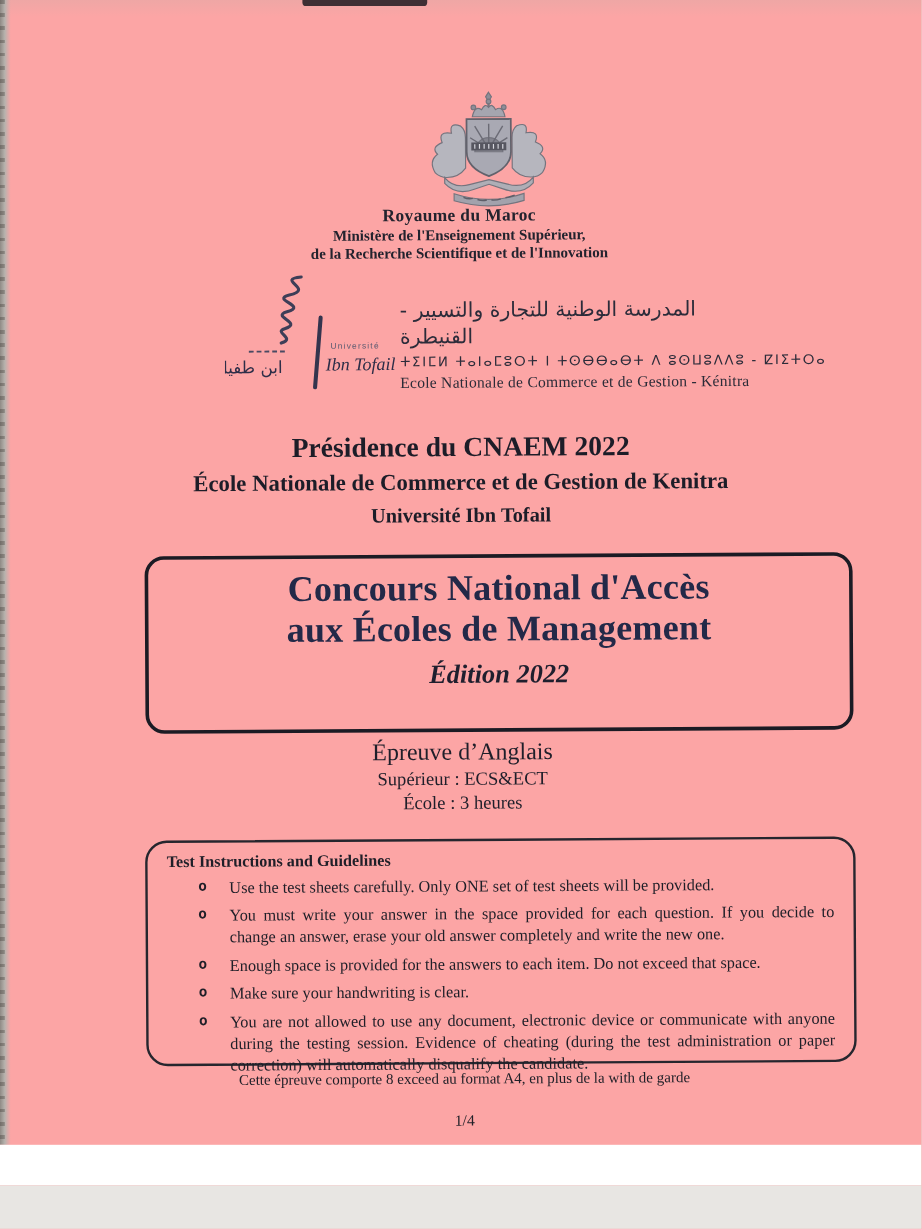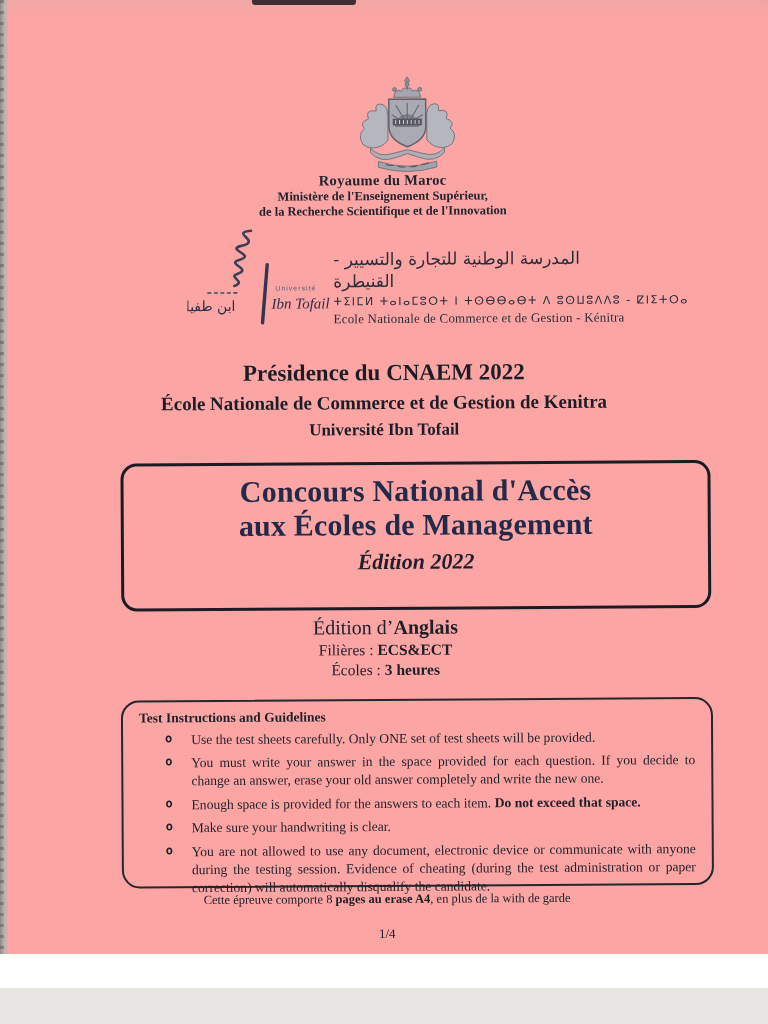"Édition d’" span { text: Édition -> Épreuve }
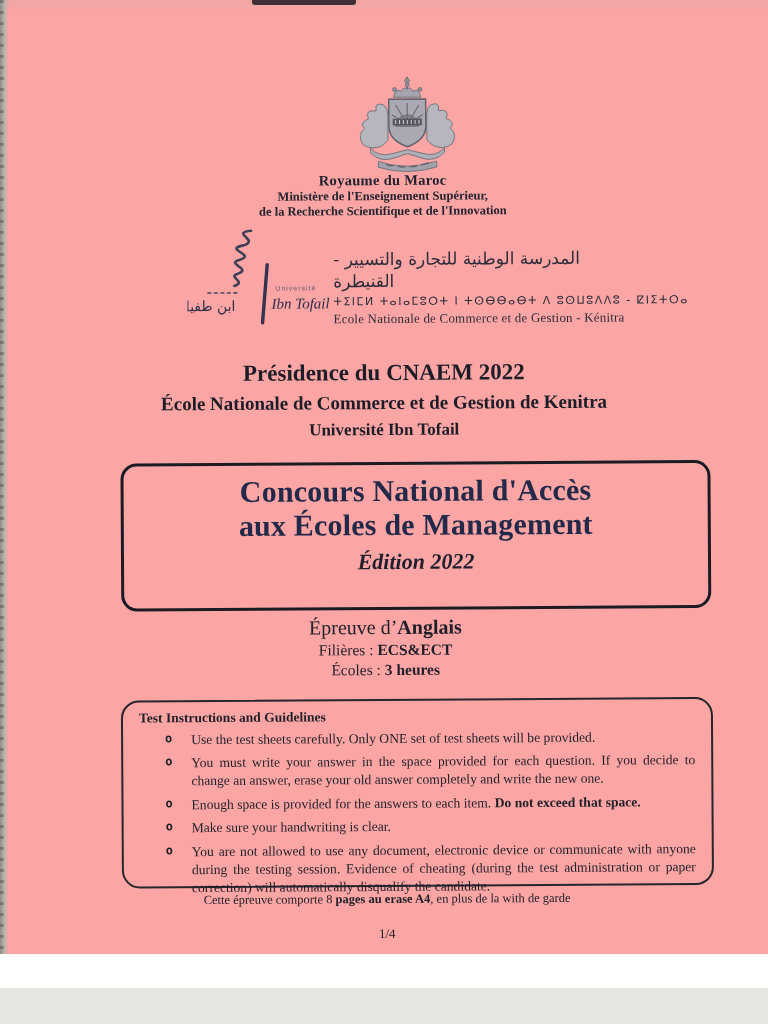"Anglais" b { font-weight: bold -> normal }
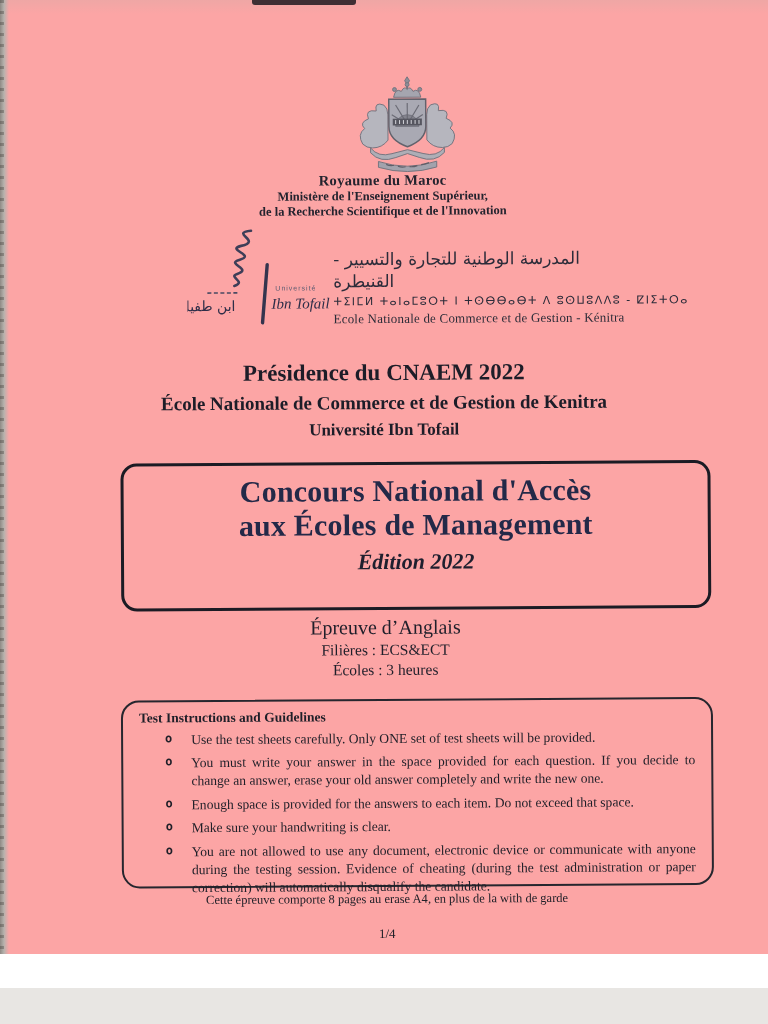"Filières :" span { text: Filières -> Supérieur }
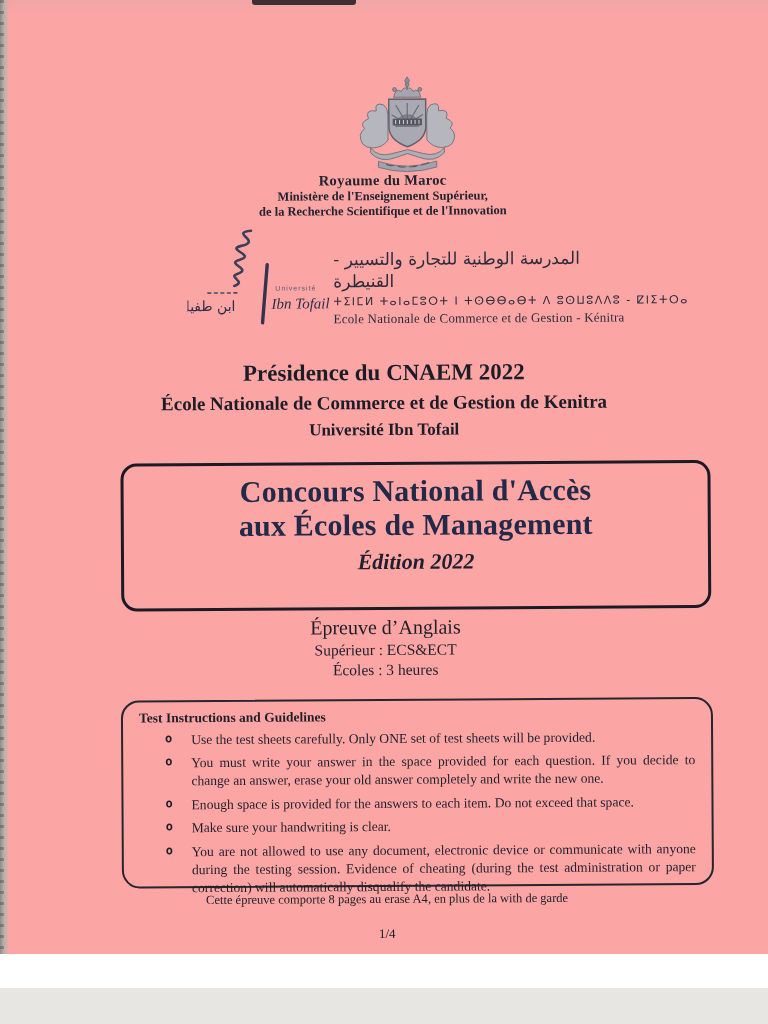"Écoles :" span { text: Écoles -> École }
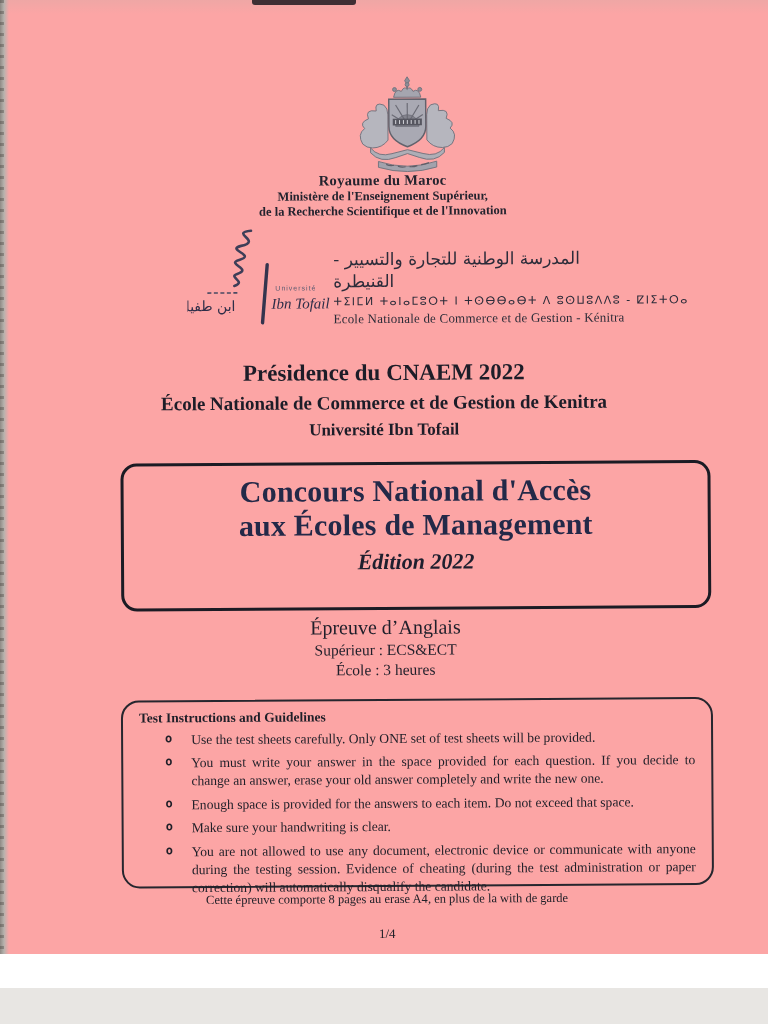"pages au erase A4" b { text: pages au erase -> exceed au format }
